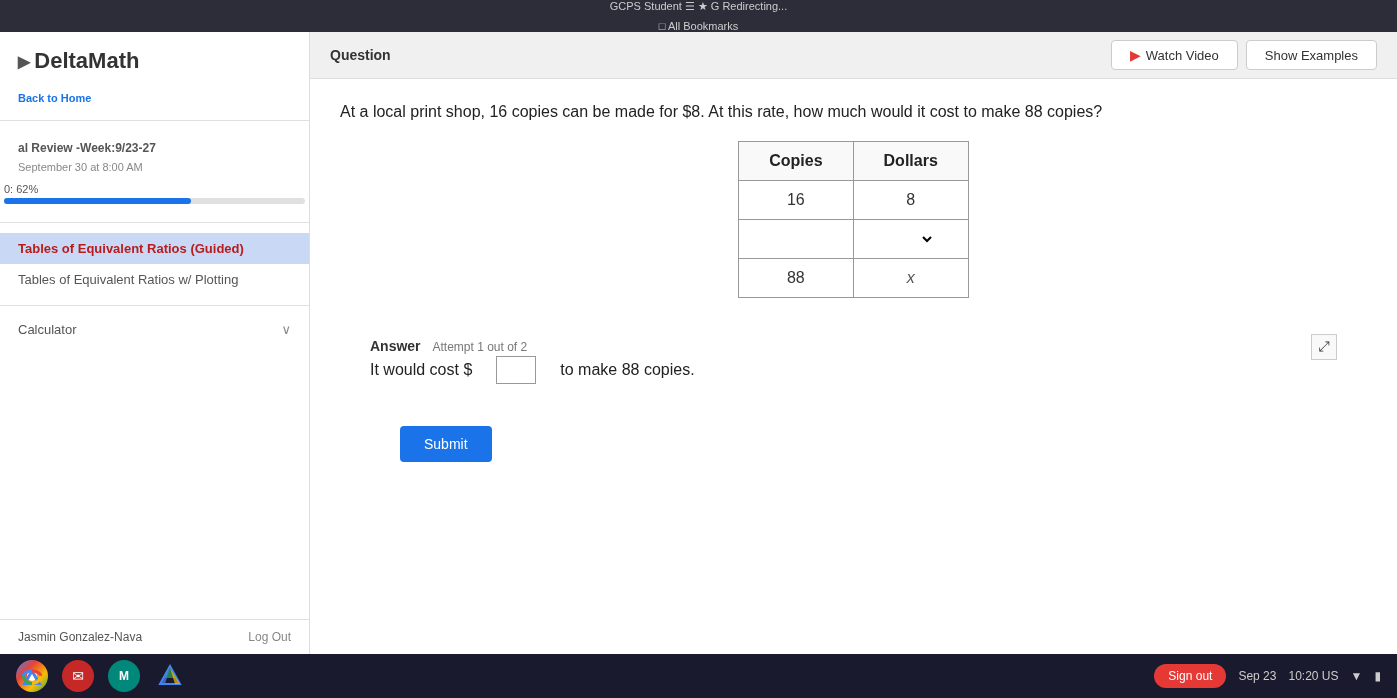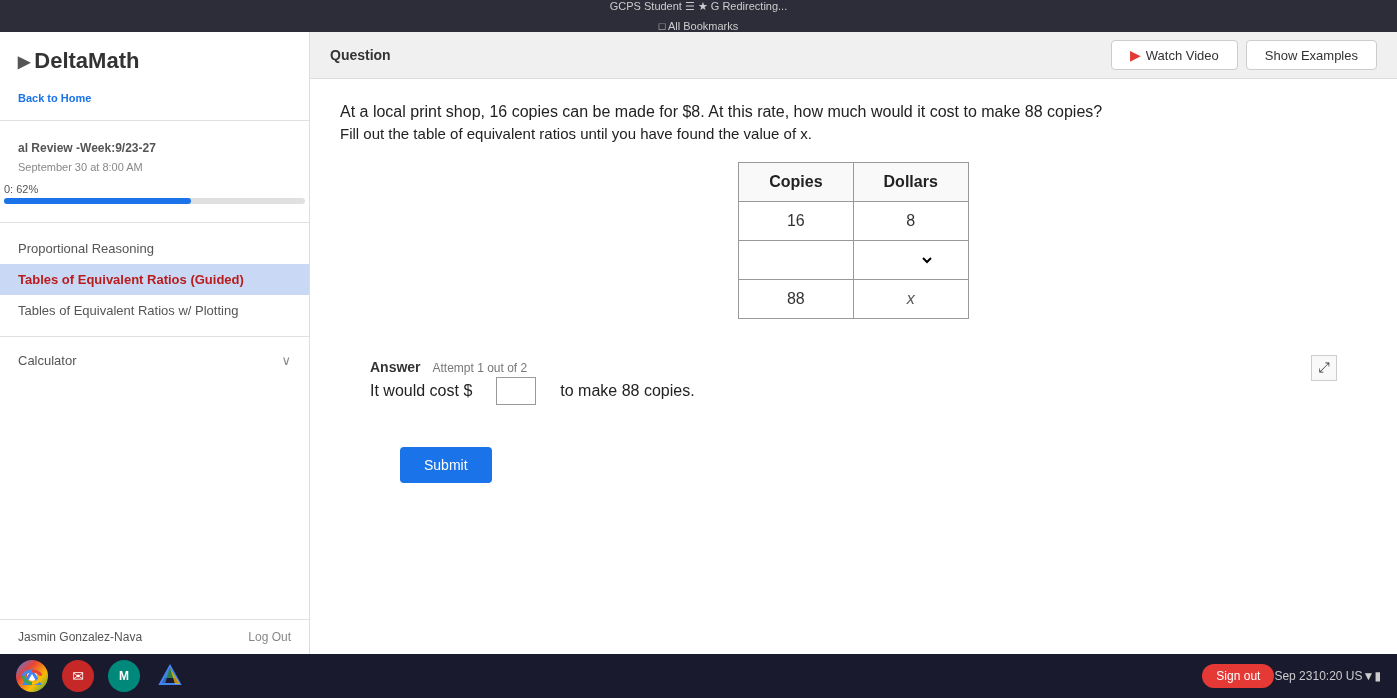"Fill out the table of" div.instruction-text { html: <div>Fill out the table of equivalent ratios until you have found the value of x.</div> -> none }
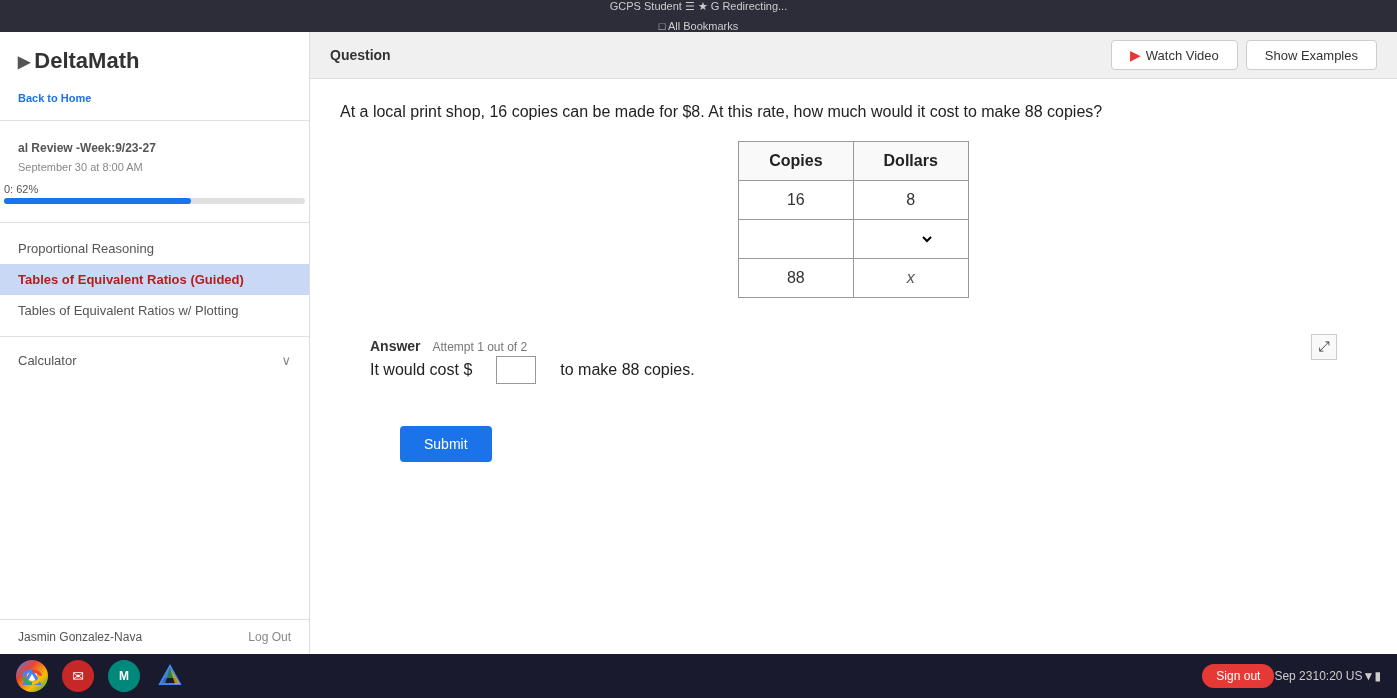"Proportional Reasoning" div.sidebar-nav-item { html: <div> <span>Proportional Reasoning</span> </div> -> none }
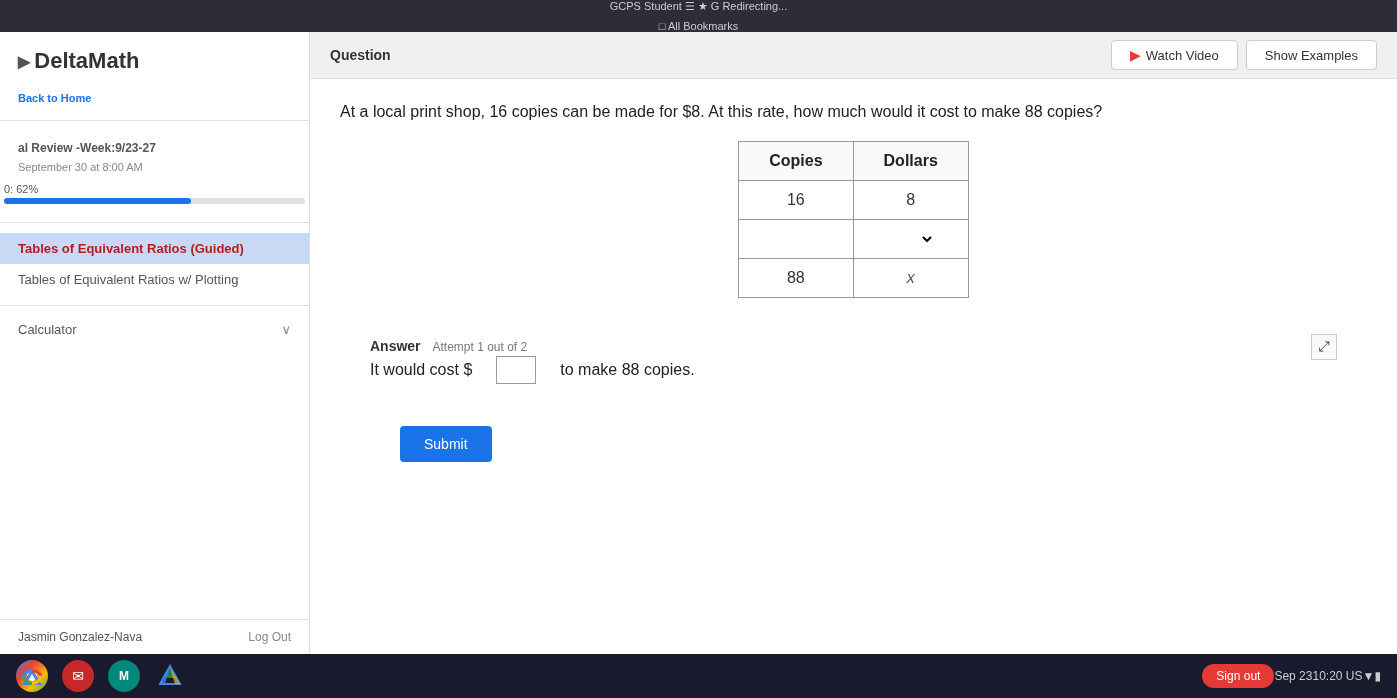"Sign out" .taskbar-right { gap: none -> 12px }
